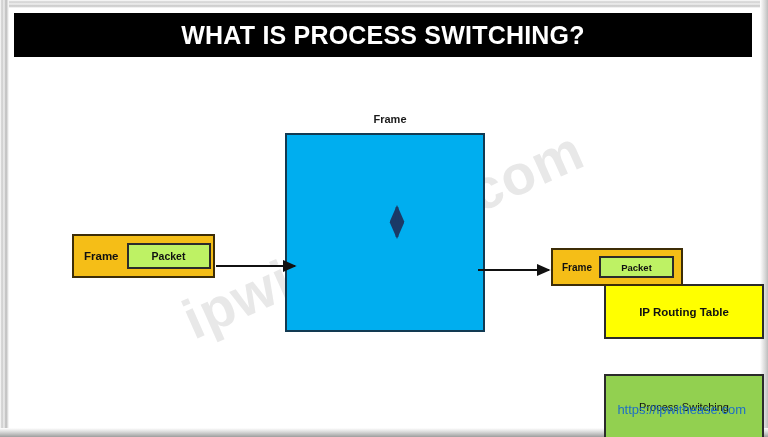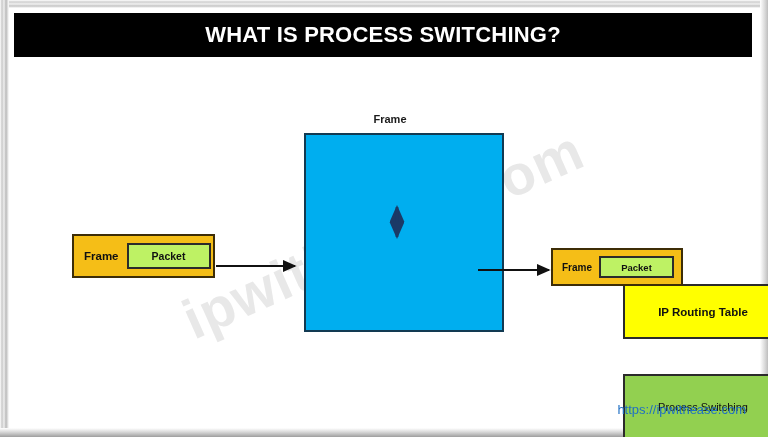"WHAT IS PROCESS SWITCHING?" .title-text { font-size: 22px -> 25px }
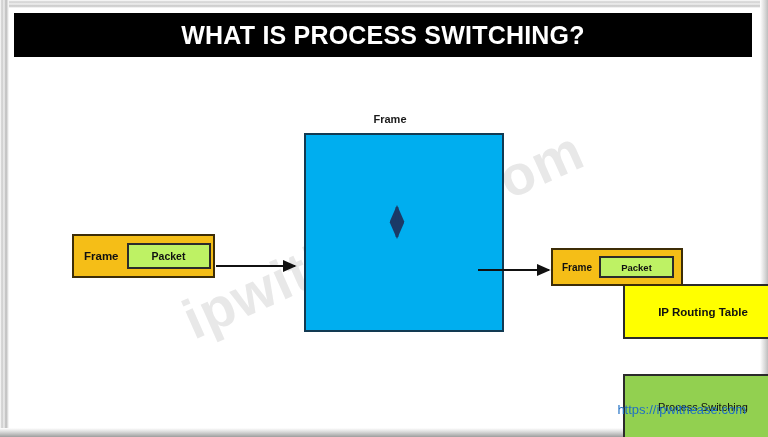"IP Routing Table" .blue-box { left: 304px -> 285px }
